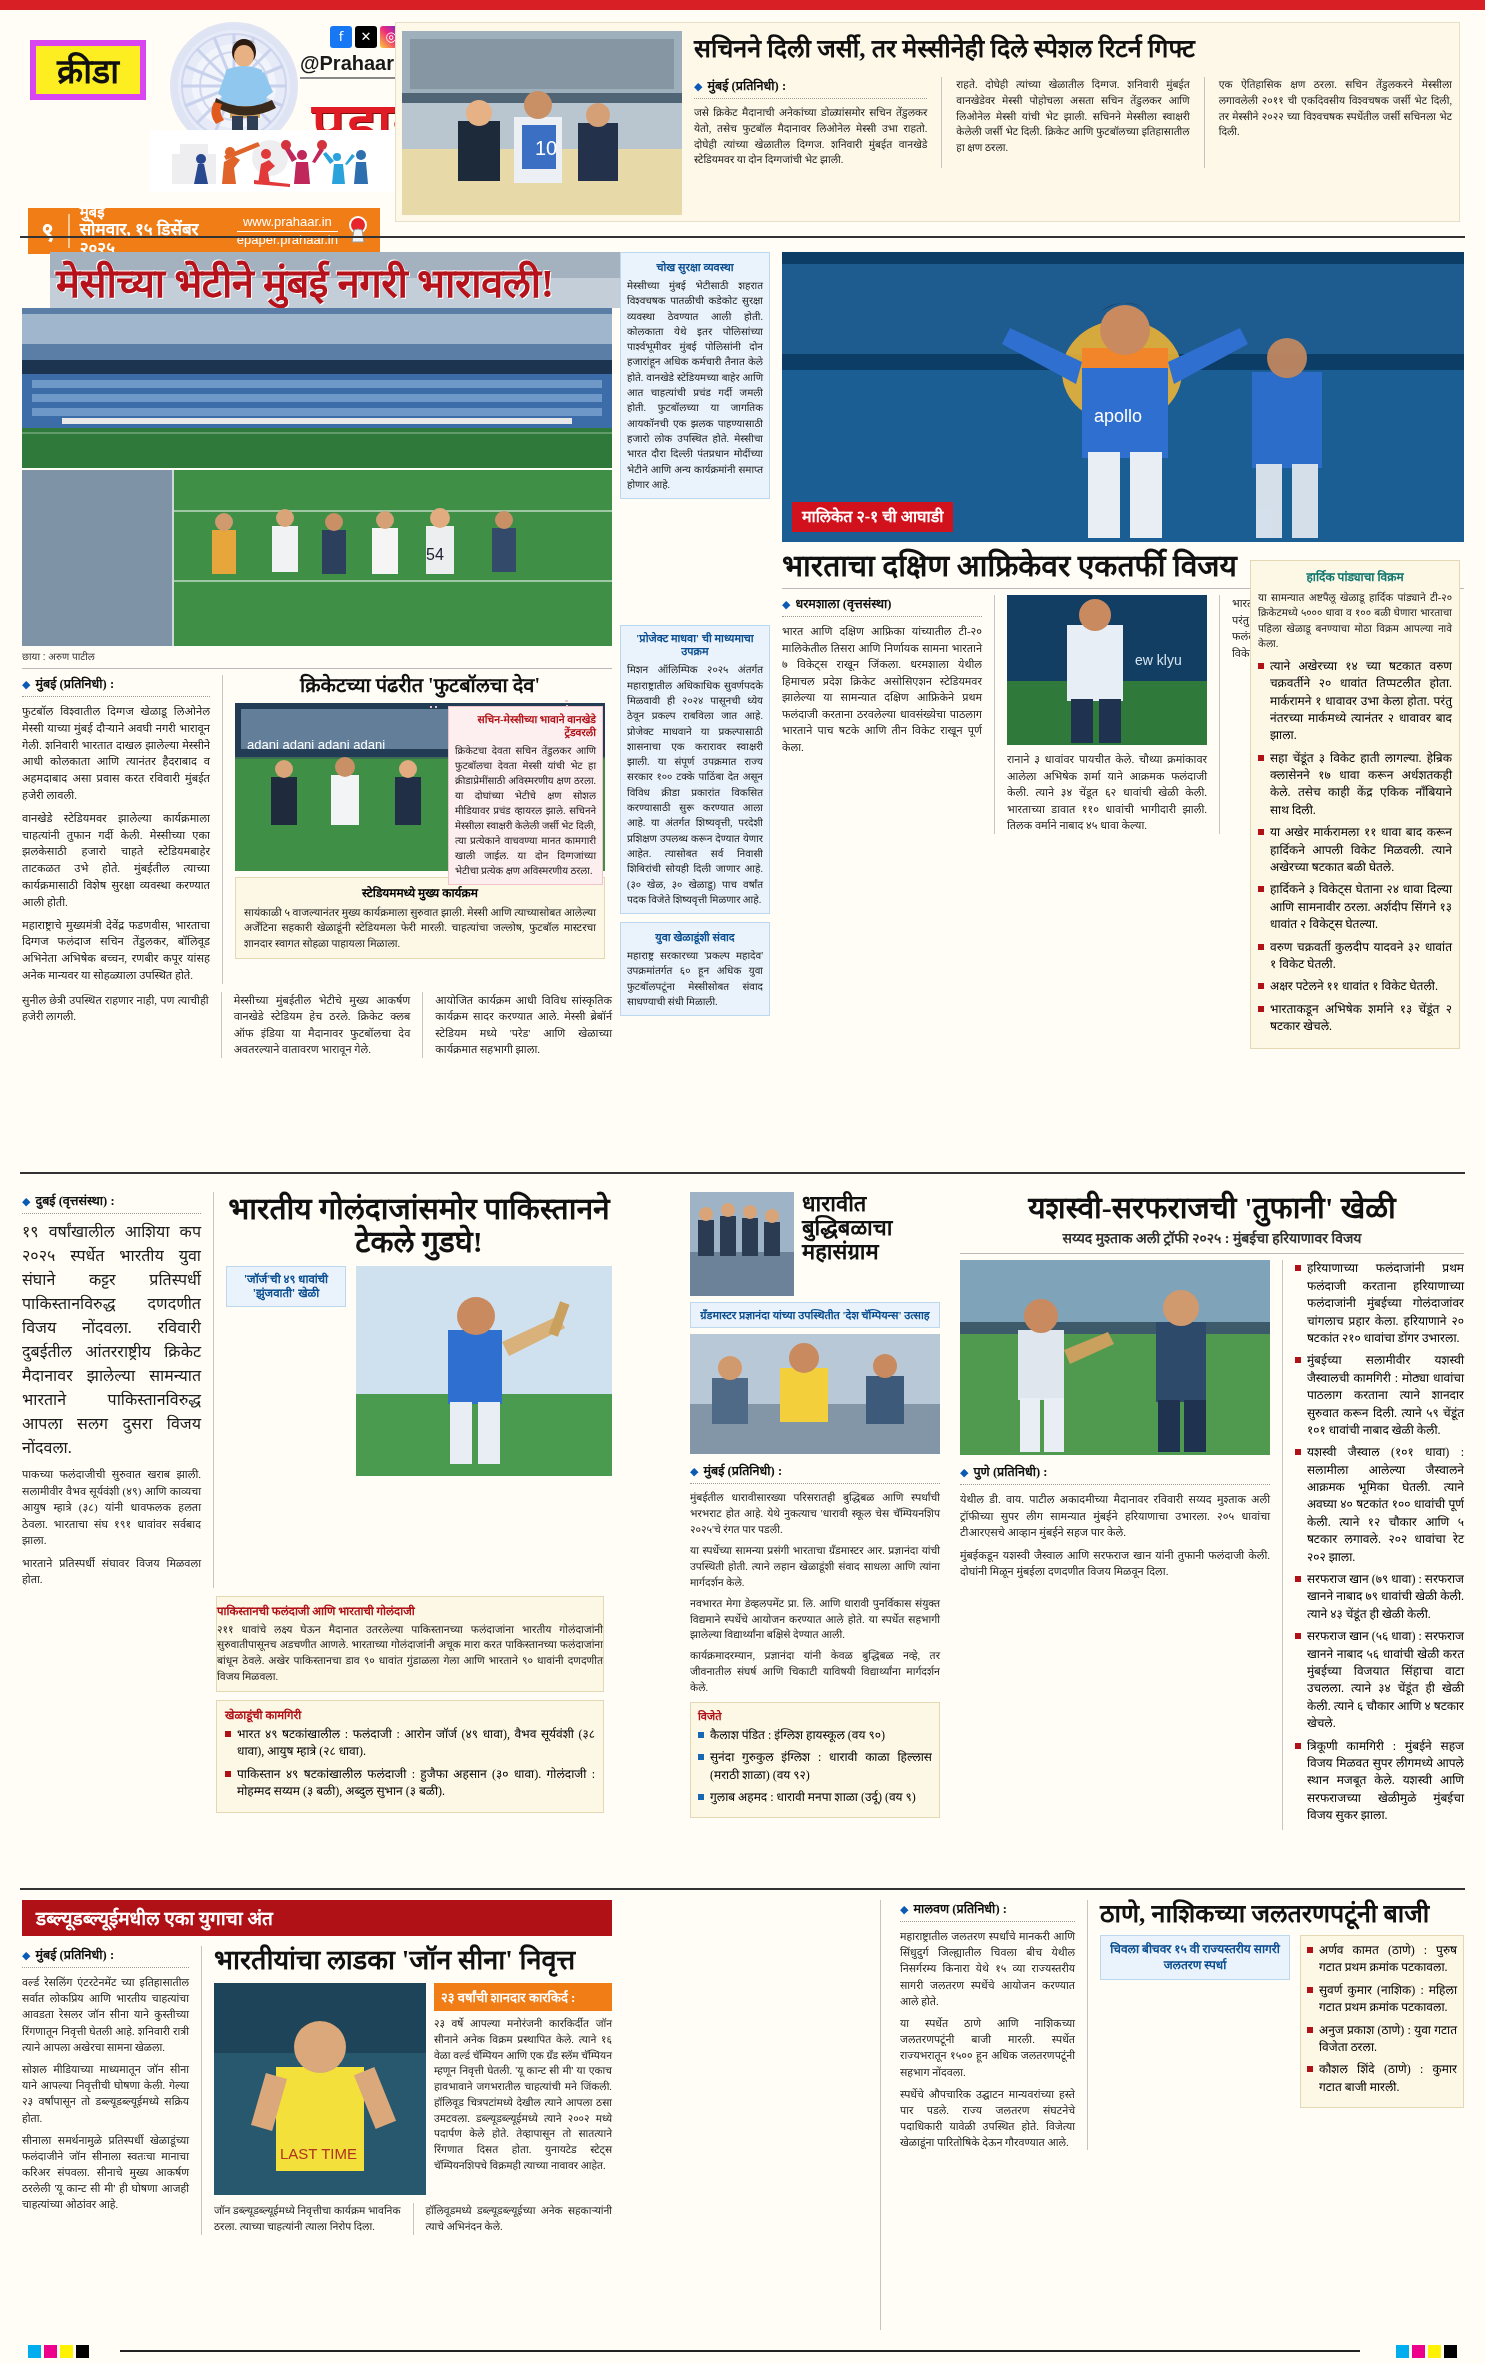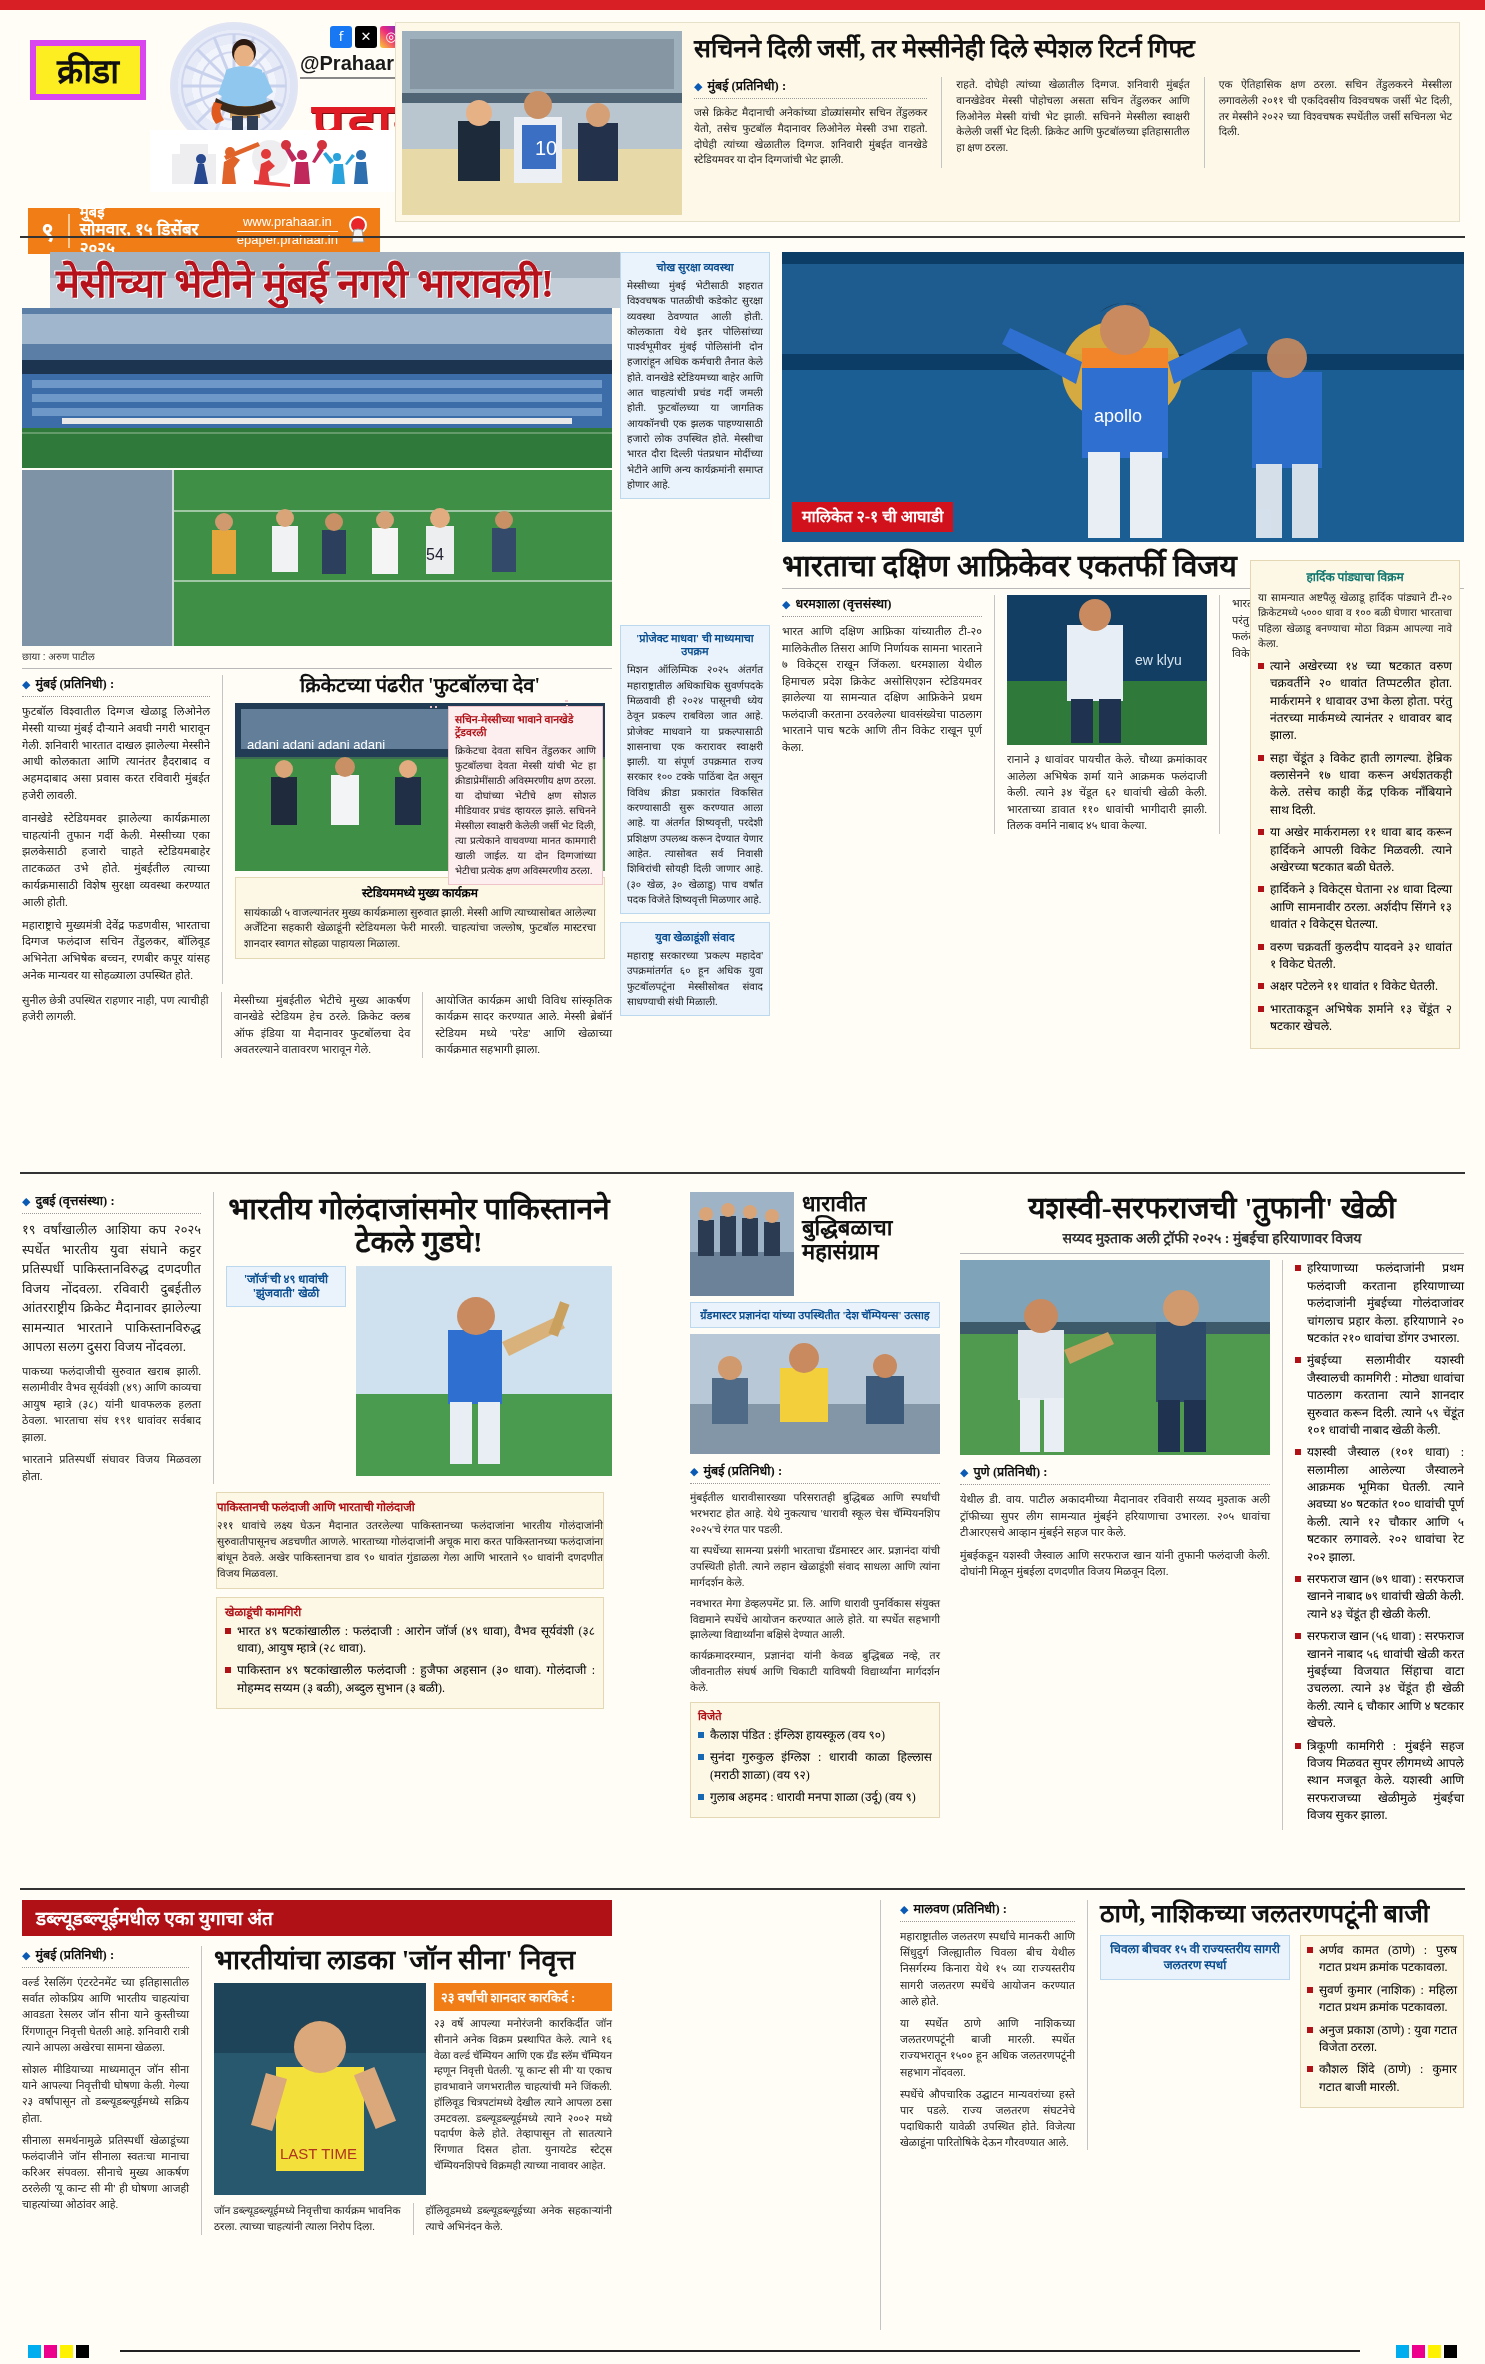"सचिन-मेस्सीच्या भावाने वानखेडे" div { text-align: left -> right }
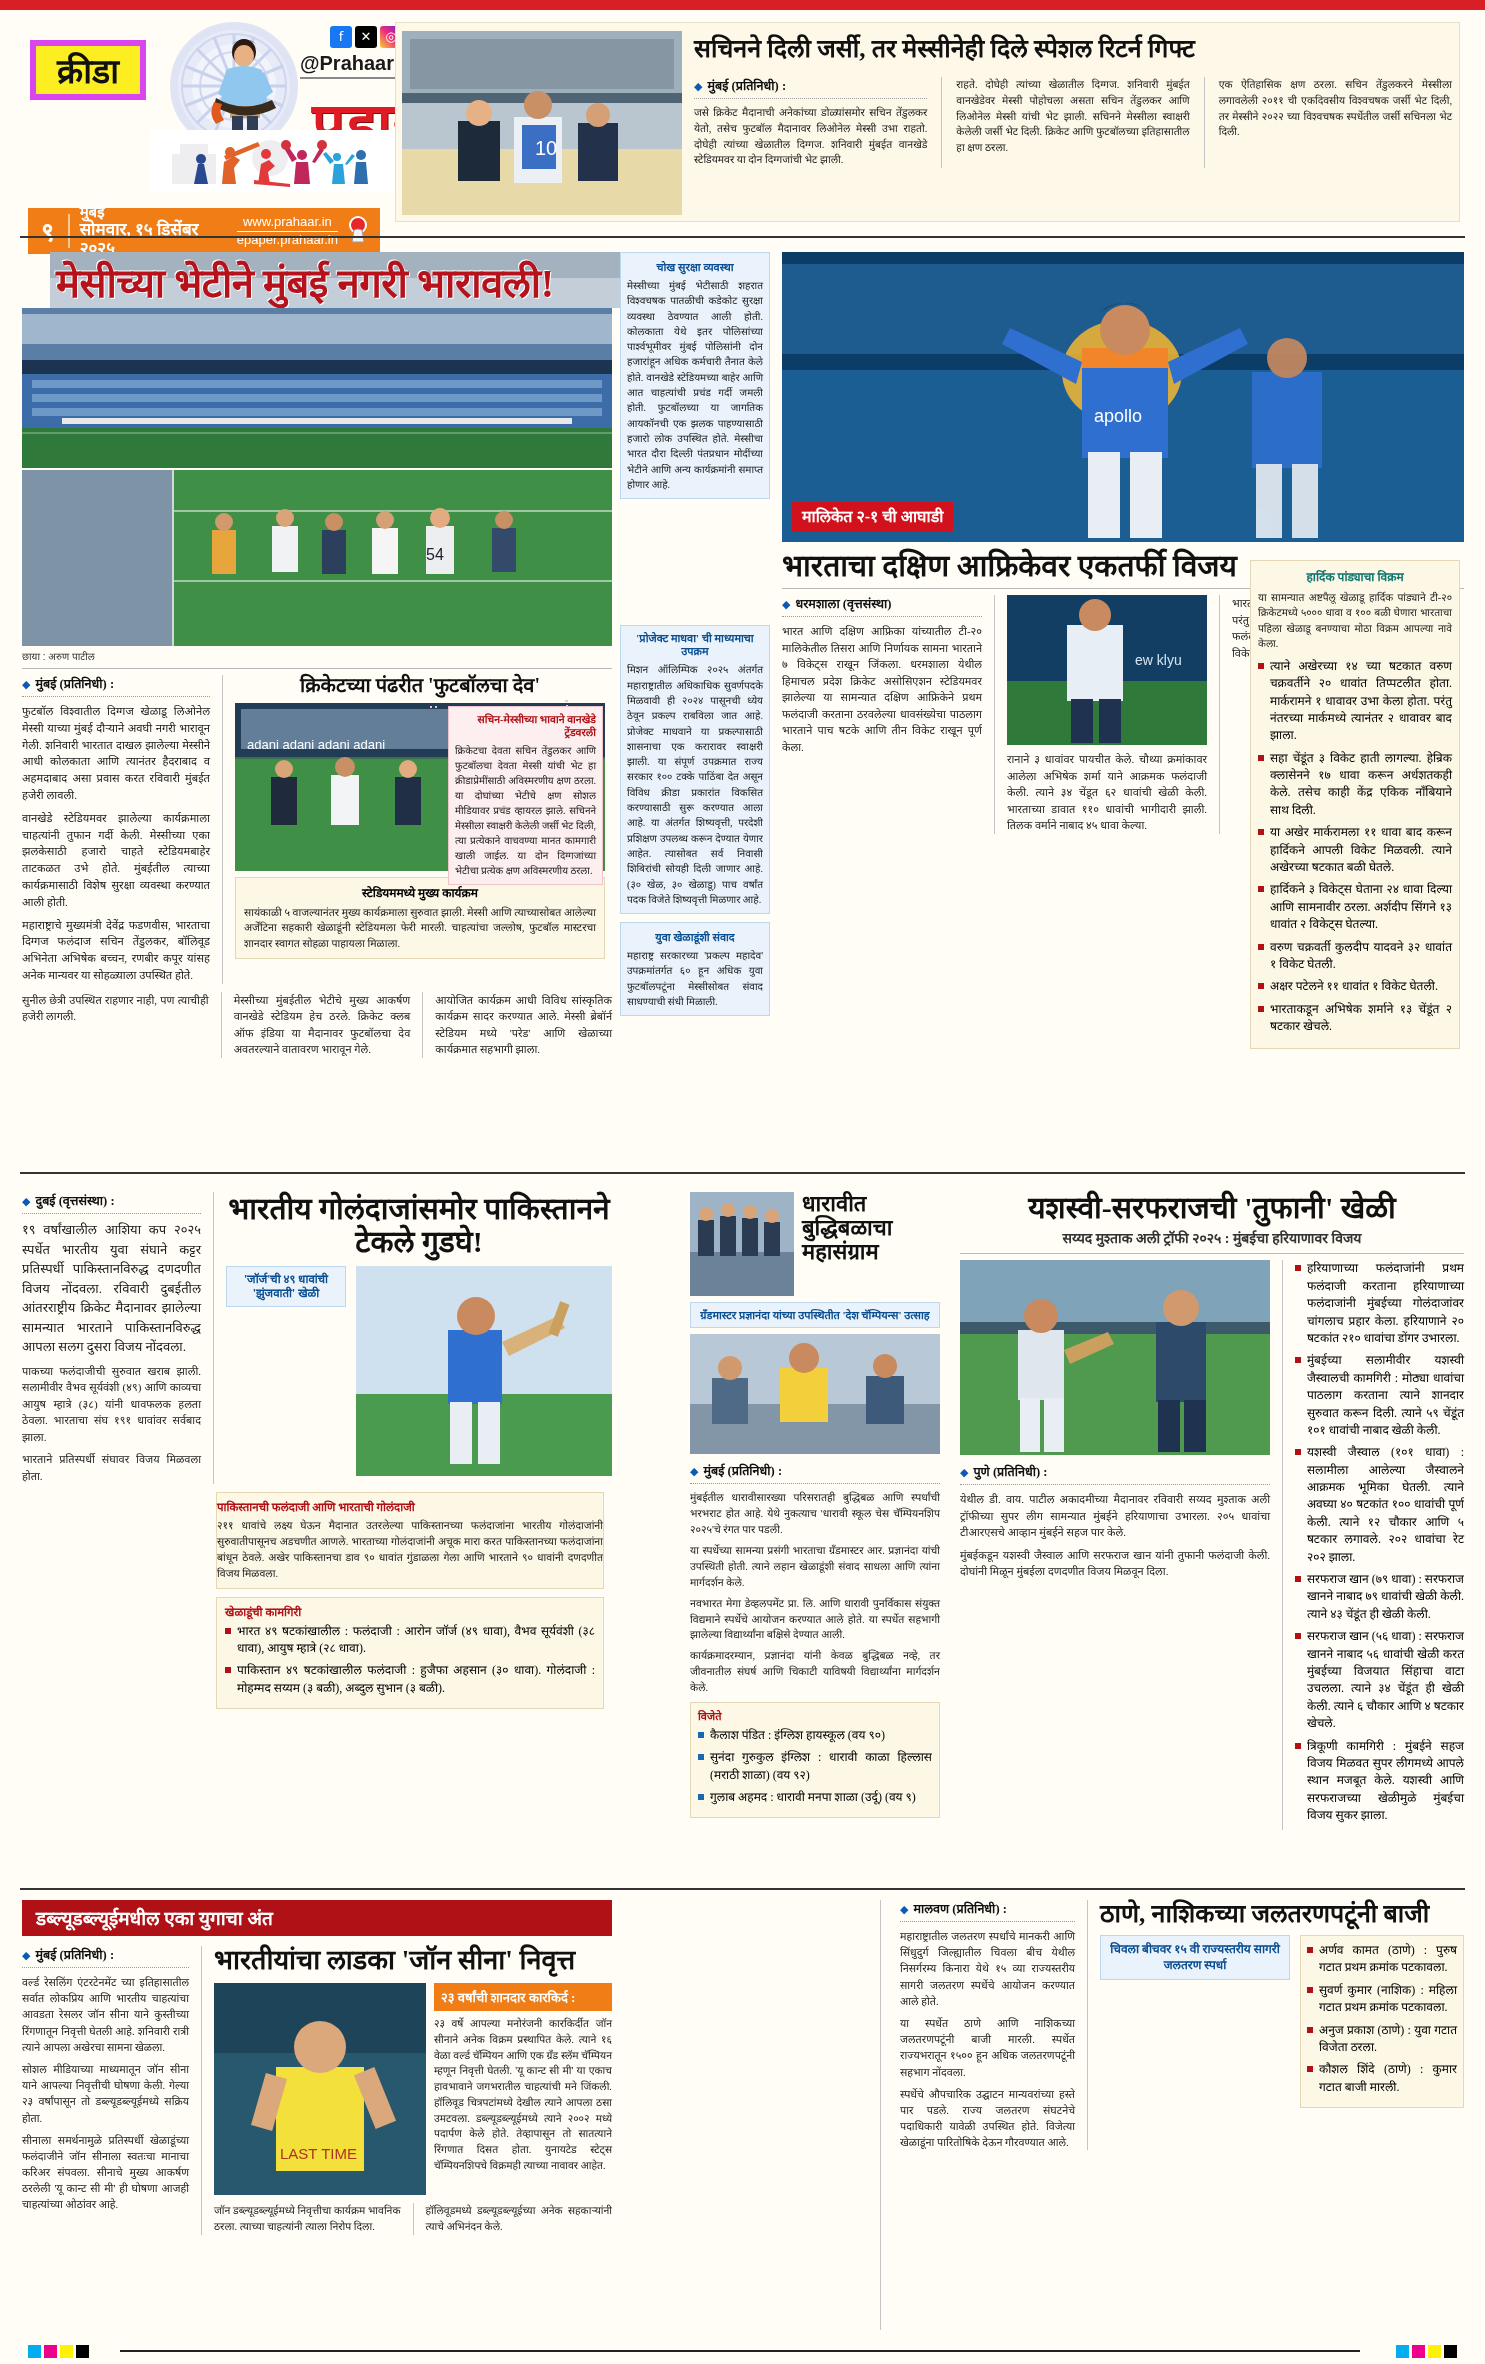"१९ वर्षांखालील आशिया कप २०२५" div.body-col { font-size: 13px -> 16px }
